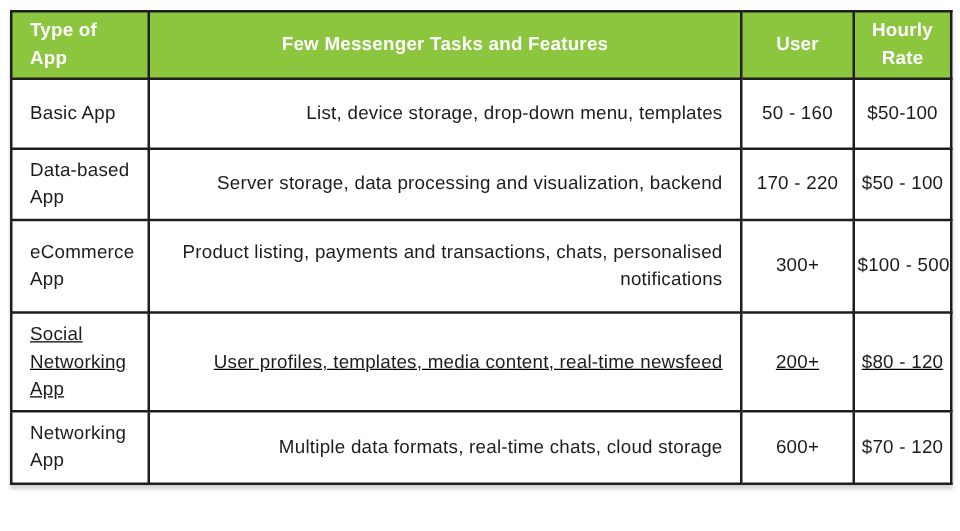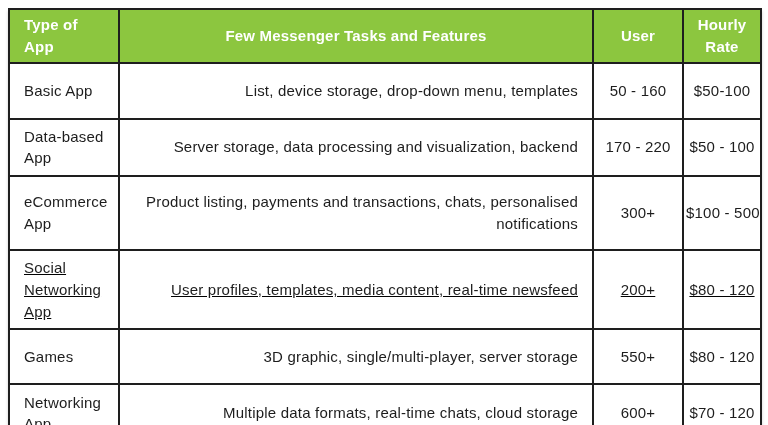"Games" tr { html: <tr> <td>Games</td> <td>3D graphic, single/multi-player, server storage</td> <td>550+</td> <td>$80 - 120</td> </tr> -> none }
